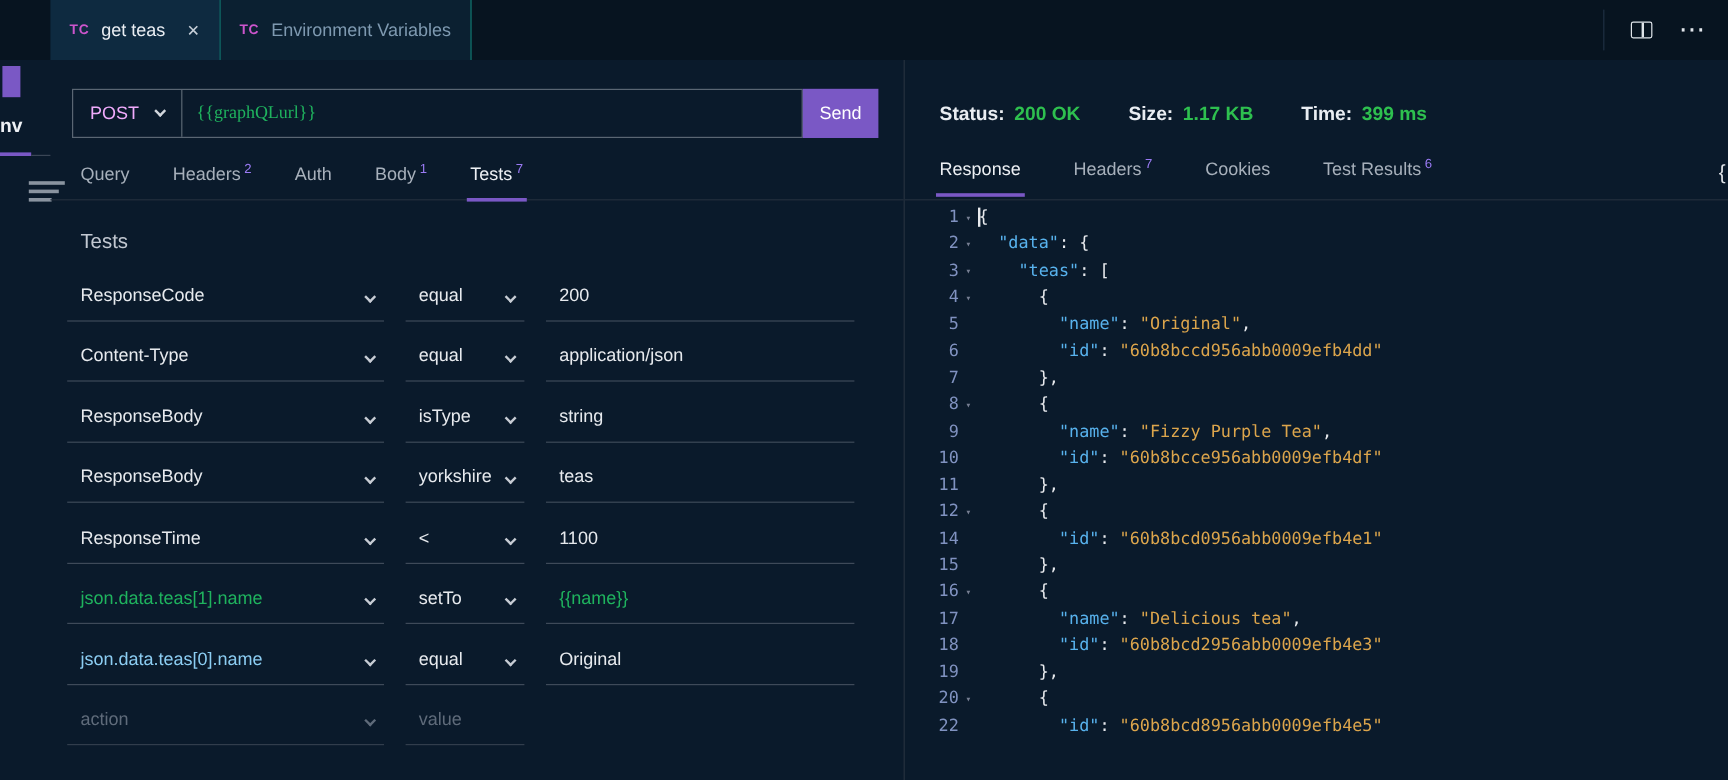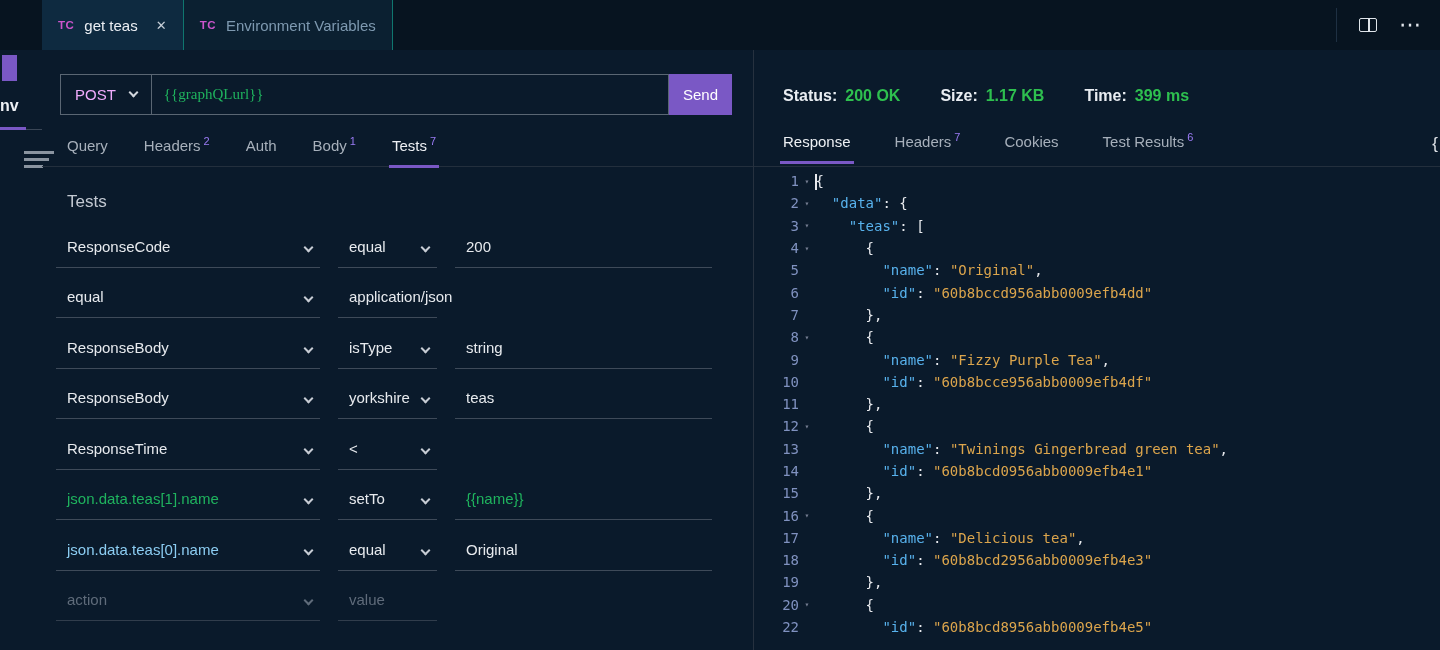"Content-Type" div.cell { html: none -> <div> <span>Content-Type</span> <i></i> </div> }
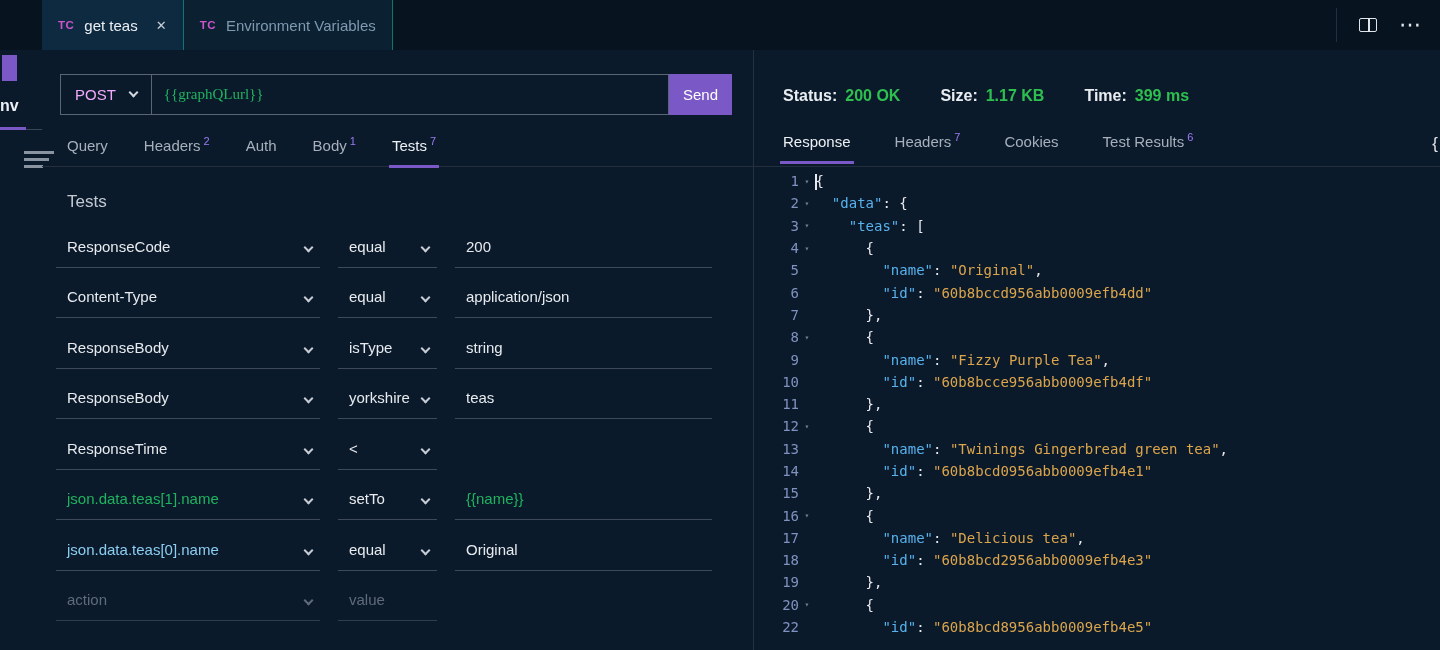"1100" div.cell { html: none -> <div> <span>1100</span> </div> }
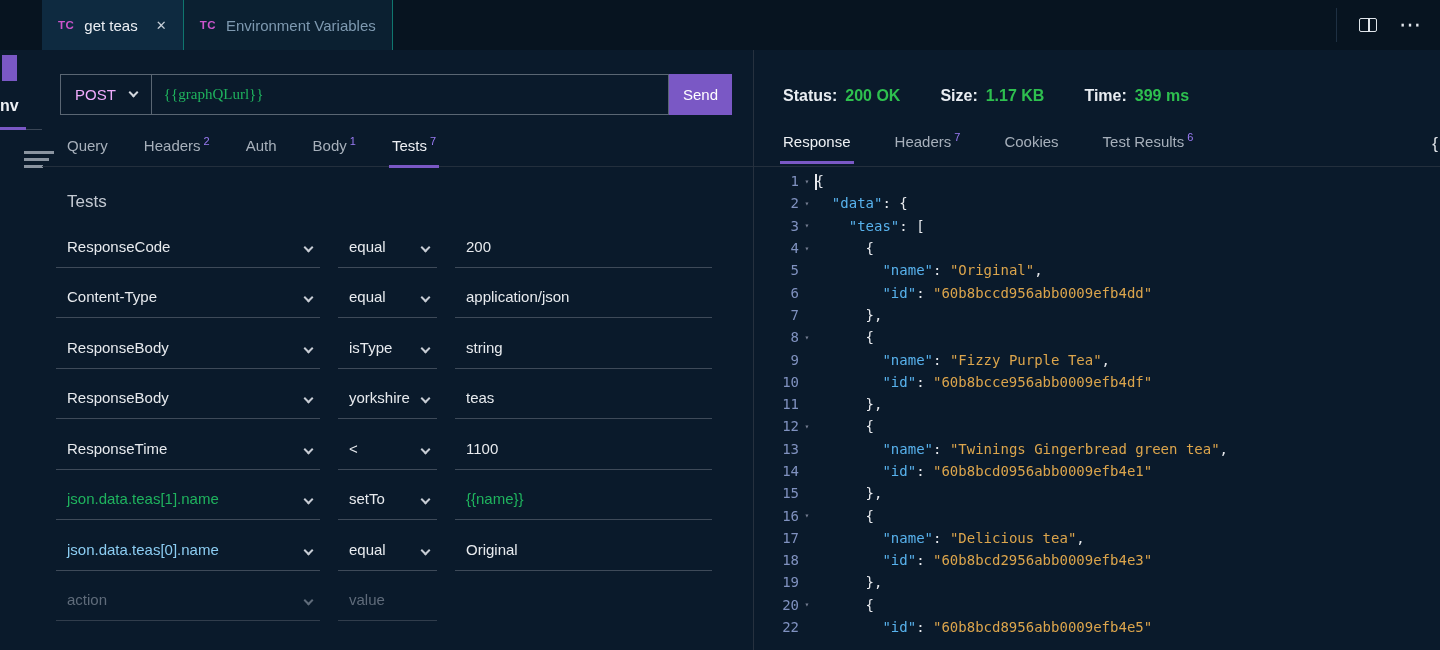"13" div.cl { html: <div> <span>13</span> <span></span> <span><span> </span><span>"name"</span><span>: </span><span>"Twinings Gingerbread green tea"</span><span>,</span></span> </div> -> none }
